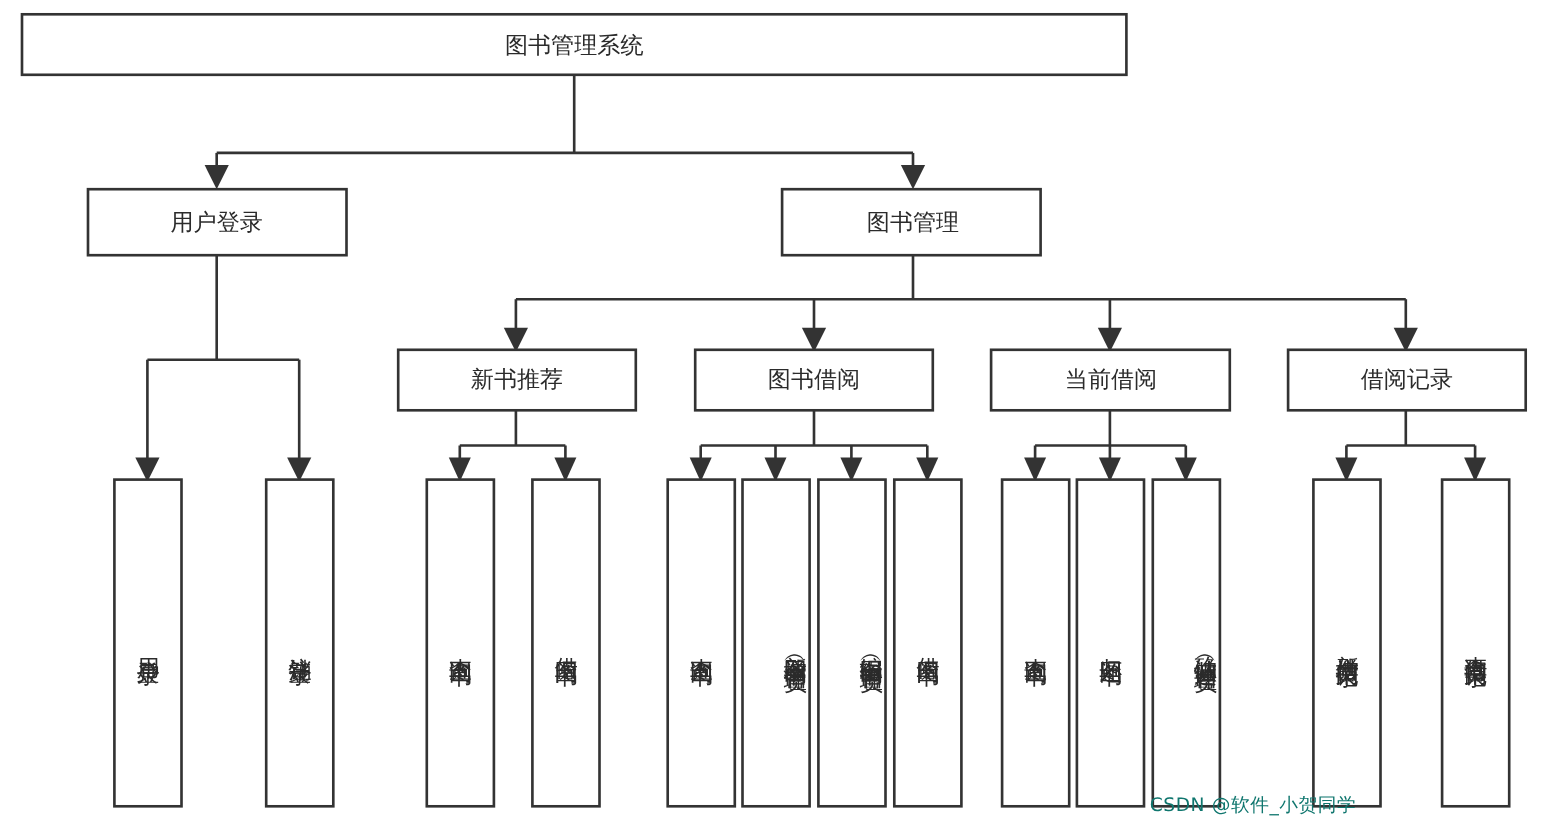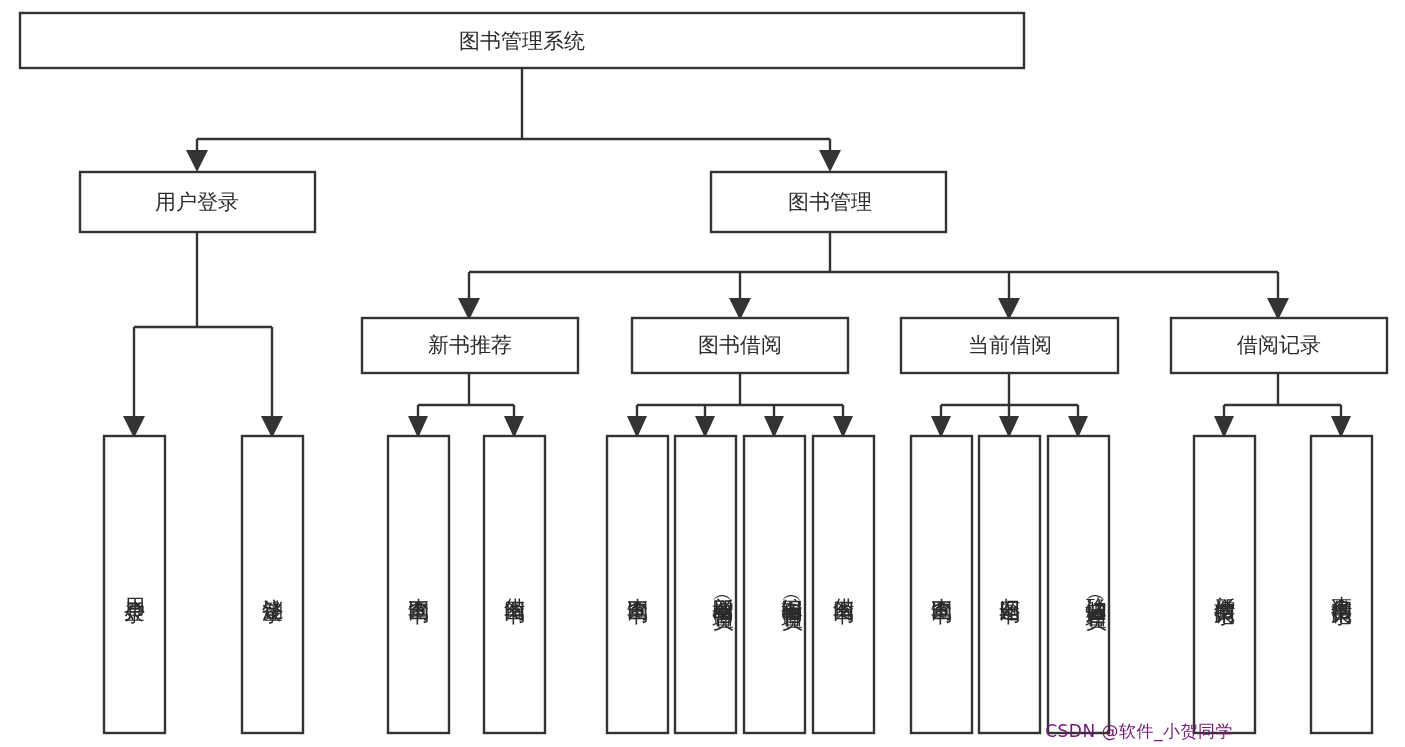"CSDN @软件_小贺同学" .watermark { color: #701a75 -> #0f766e }
